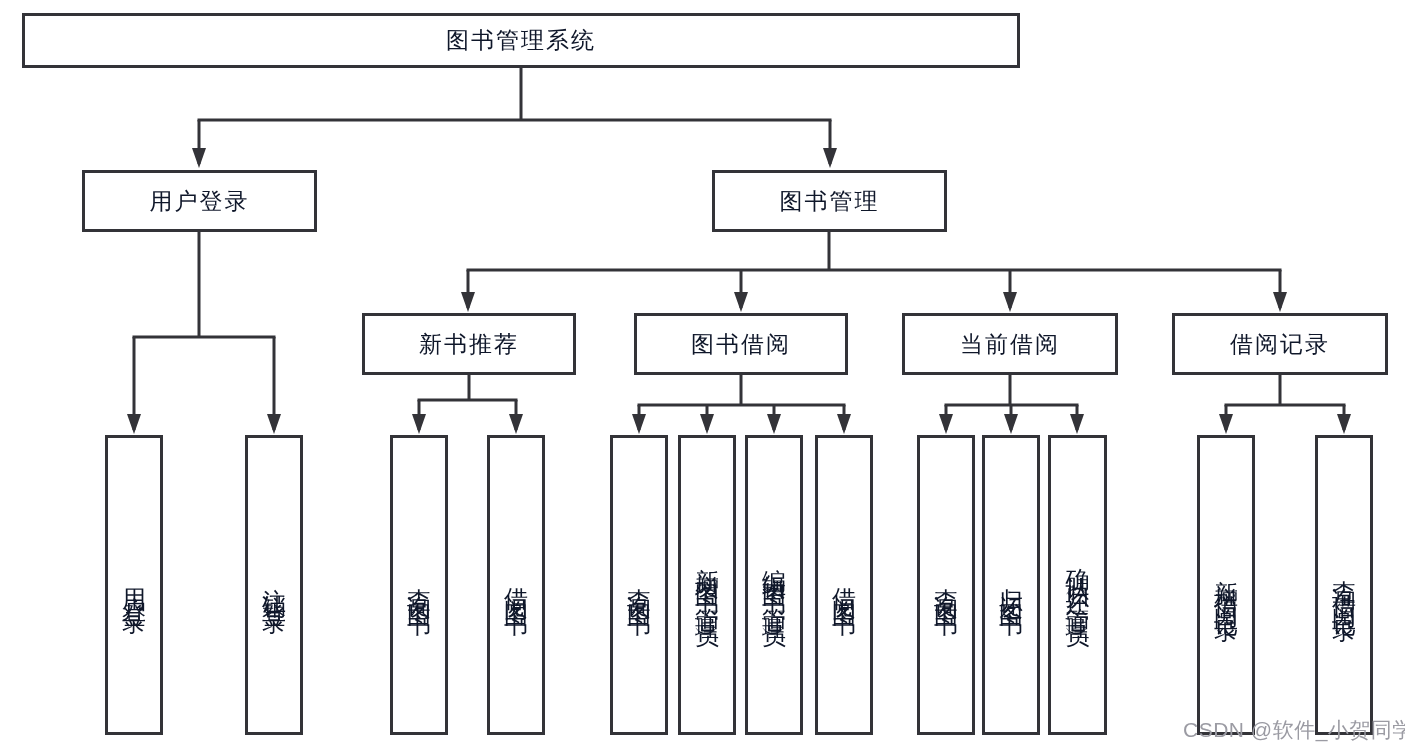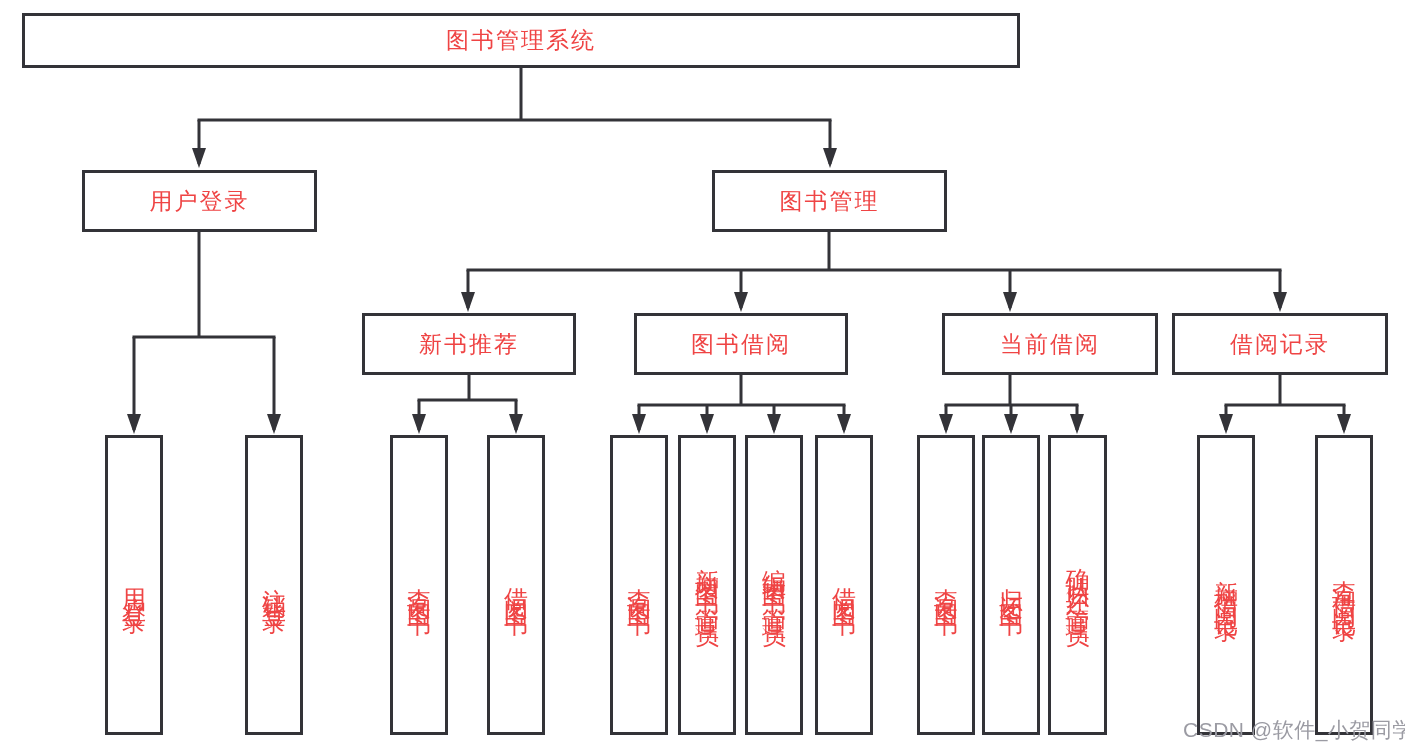"图书管理系统" .box { color: #ef4444 -> #0f172a }
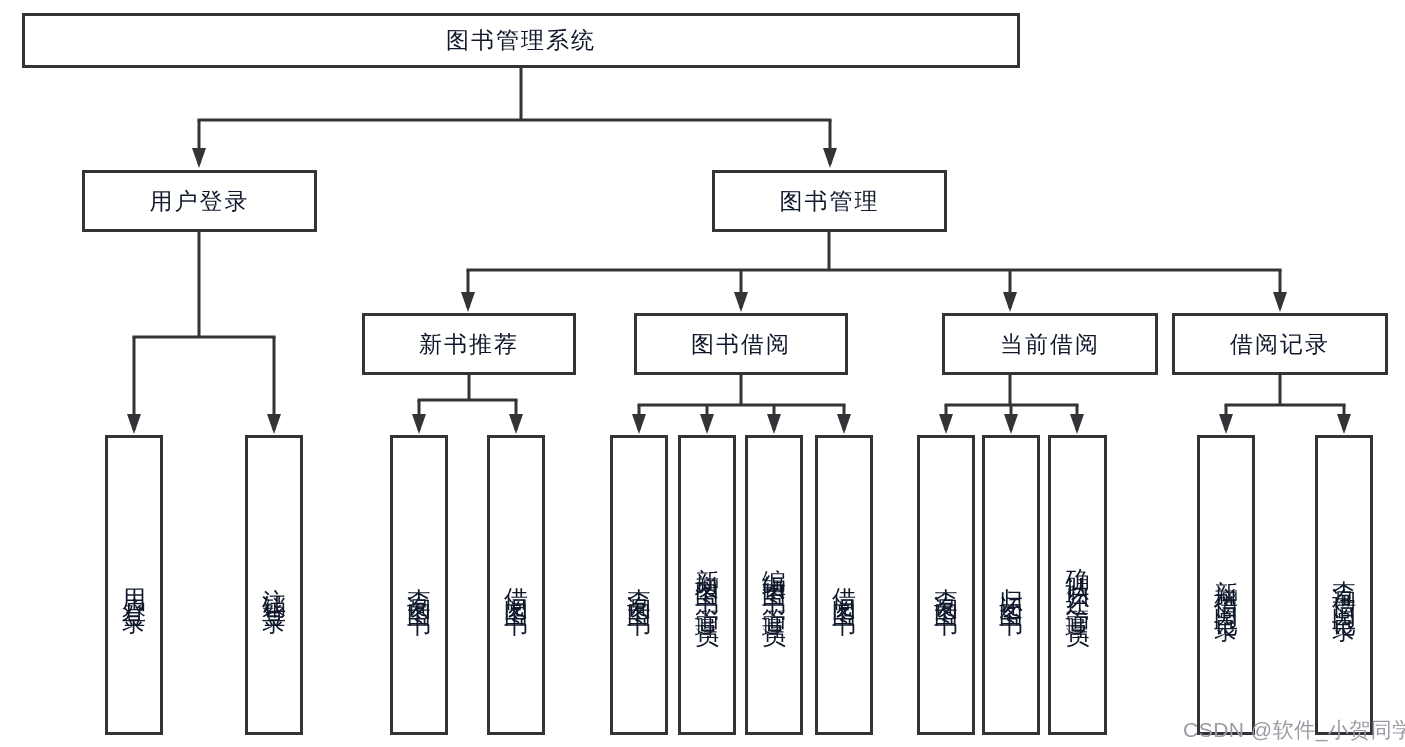"当前借阅" div.box { margin-left: 40px -> none }
